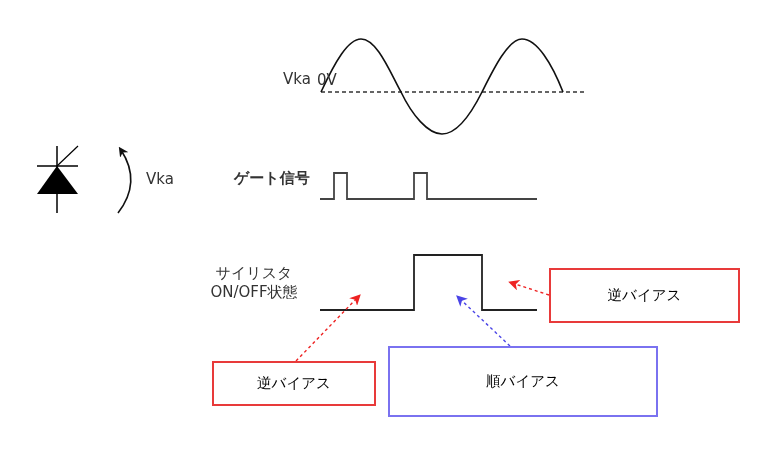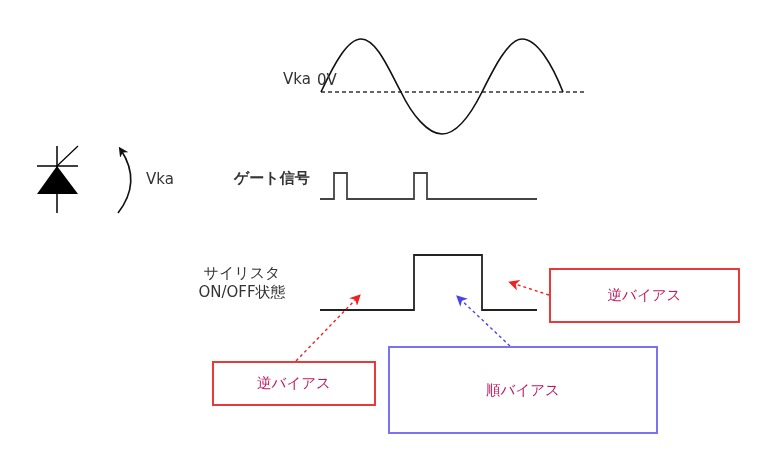"サイリスタ" div.lbl { left: 192px -> 204px }
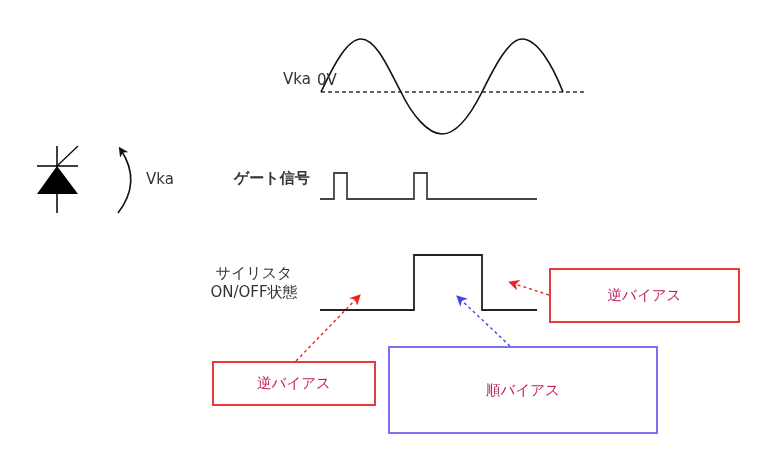"逆バイアス" .box { color: #be185d -> #000000 }
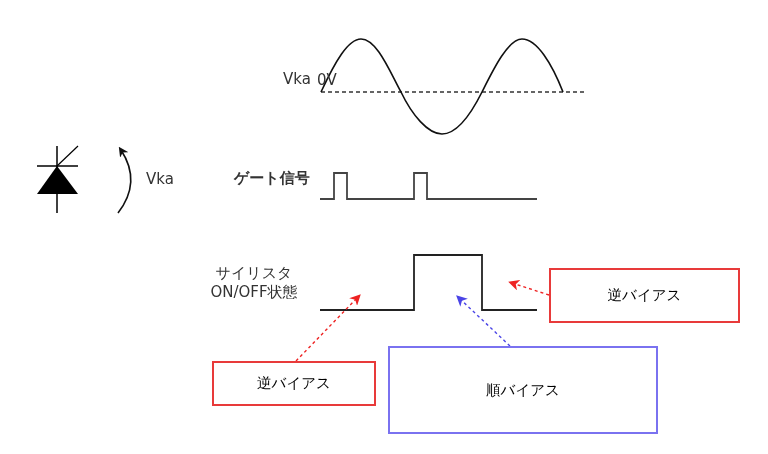"順バイアス" div.box { height: 88px -> 71px }
